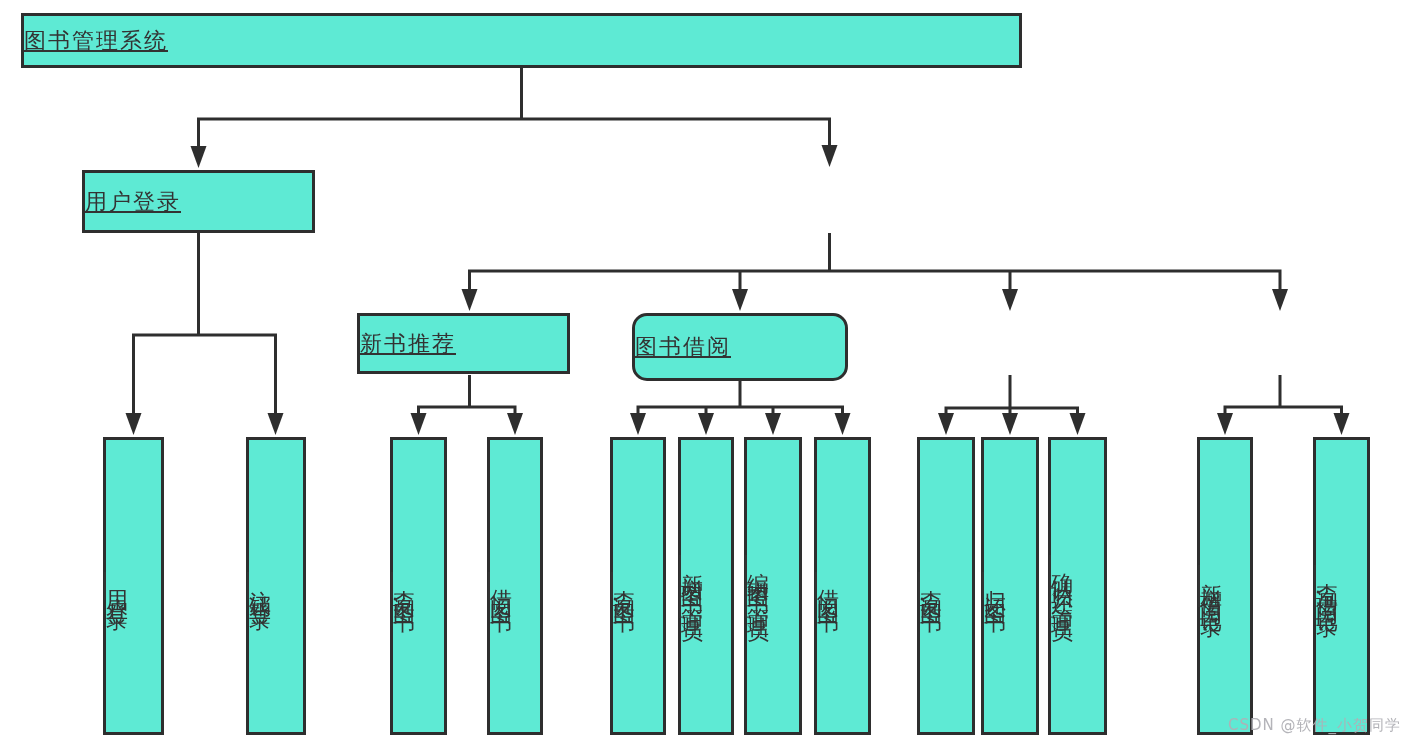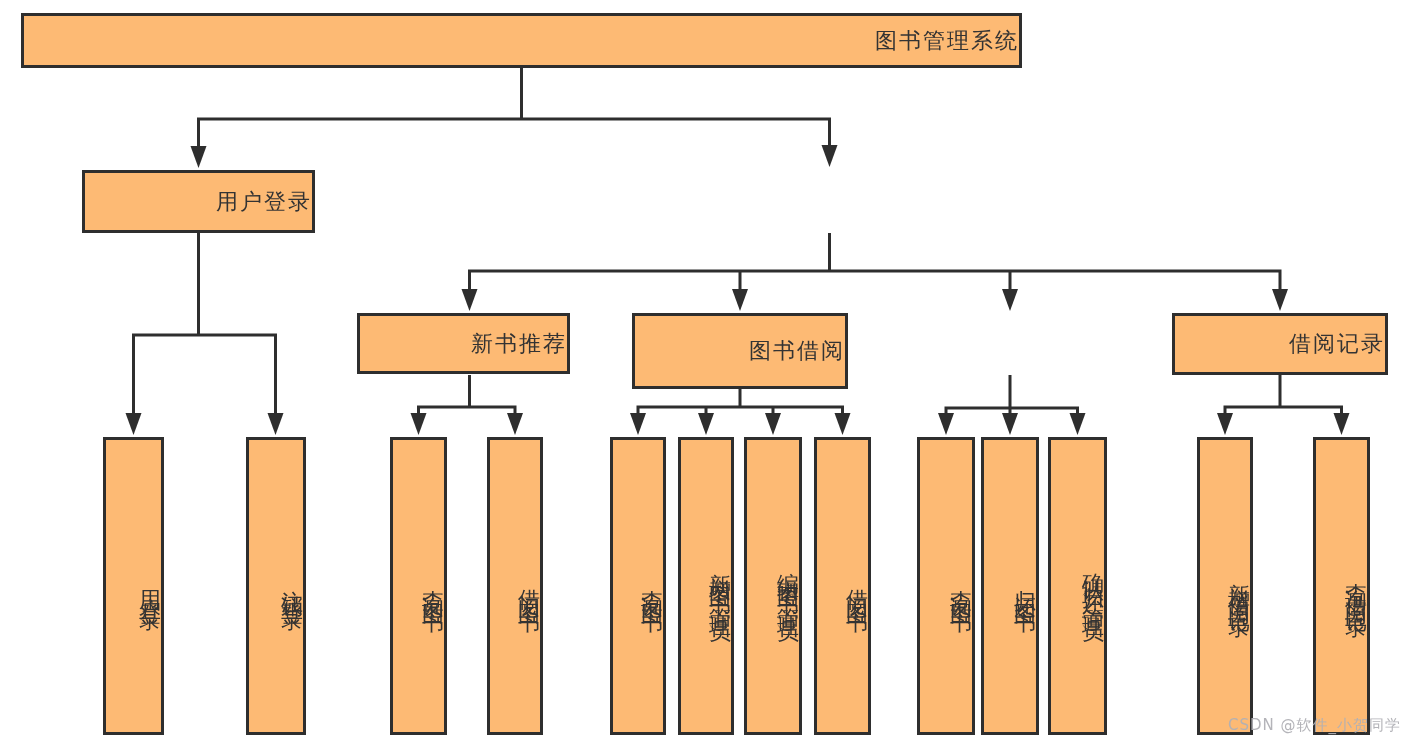"图书管理系统" .box { background: #fdba74 -> #5eead4; justify-content: flex-end -> flex-start; text-decoration: none -> underline }
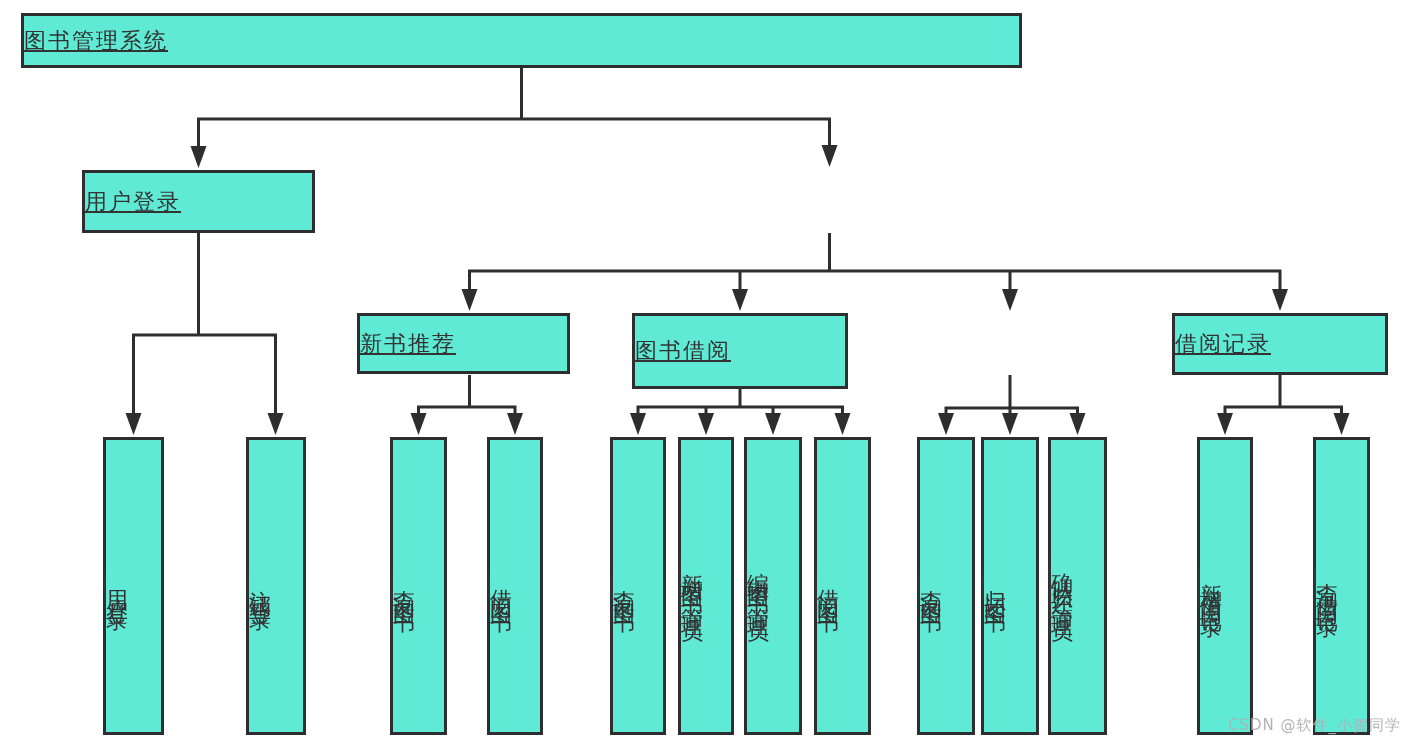"图书借阅" div.box { border-radius: none -> 15px; height: 76px -> 68px }
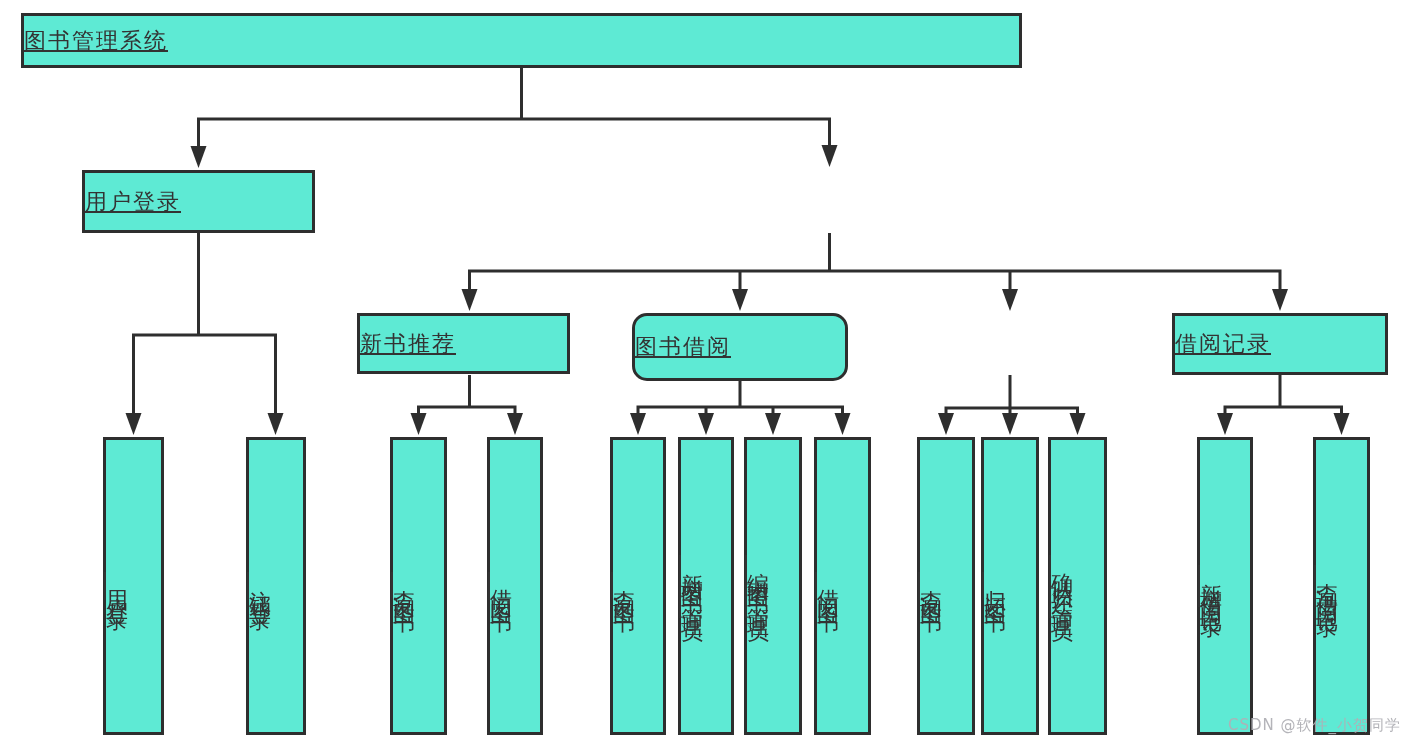"借阅记录" div.box { html: <div> <span>借阅记录</span> </div> -> none }
